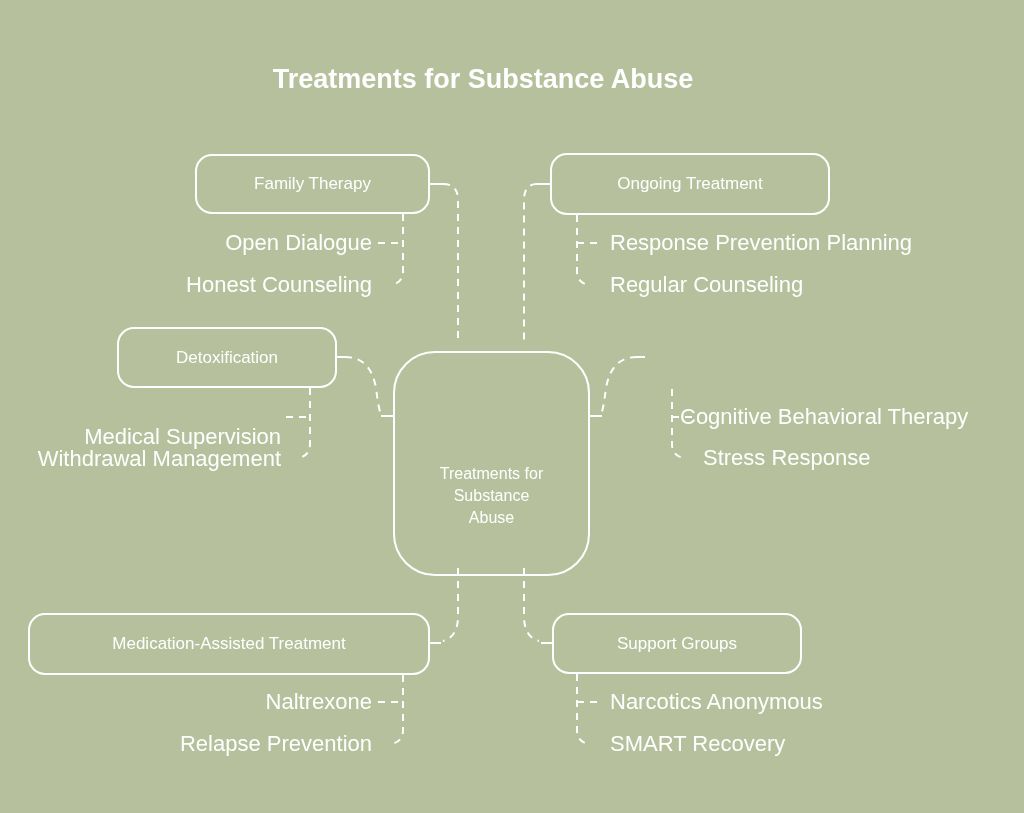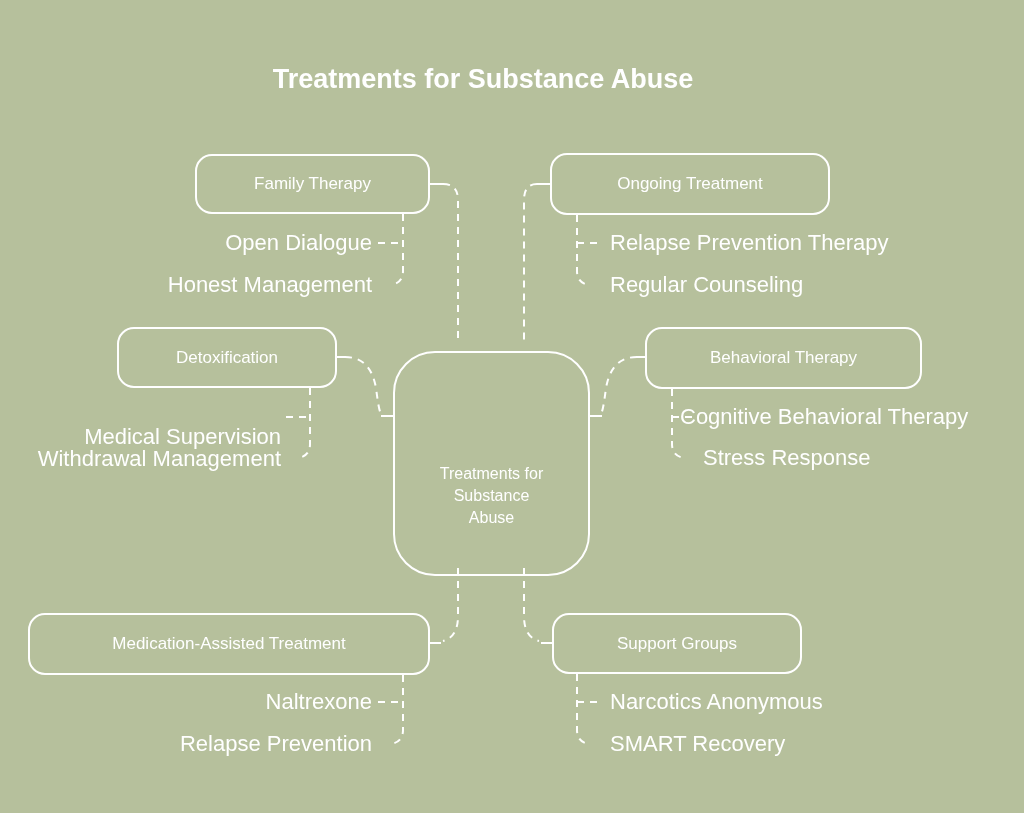"Relapse Prevention Therapy" div.leaf-label { text: Relapse Prevention Therapy -> Response Prevention Planning }
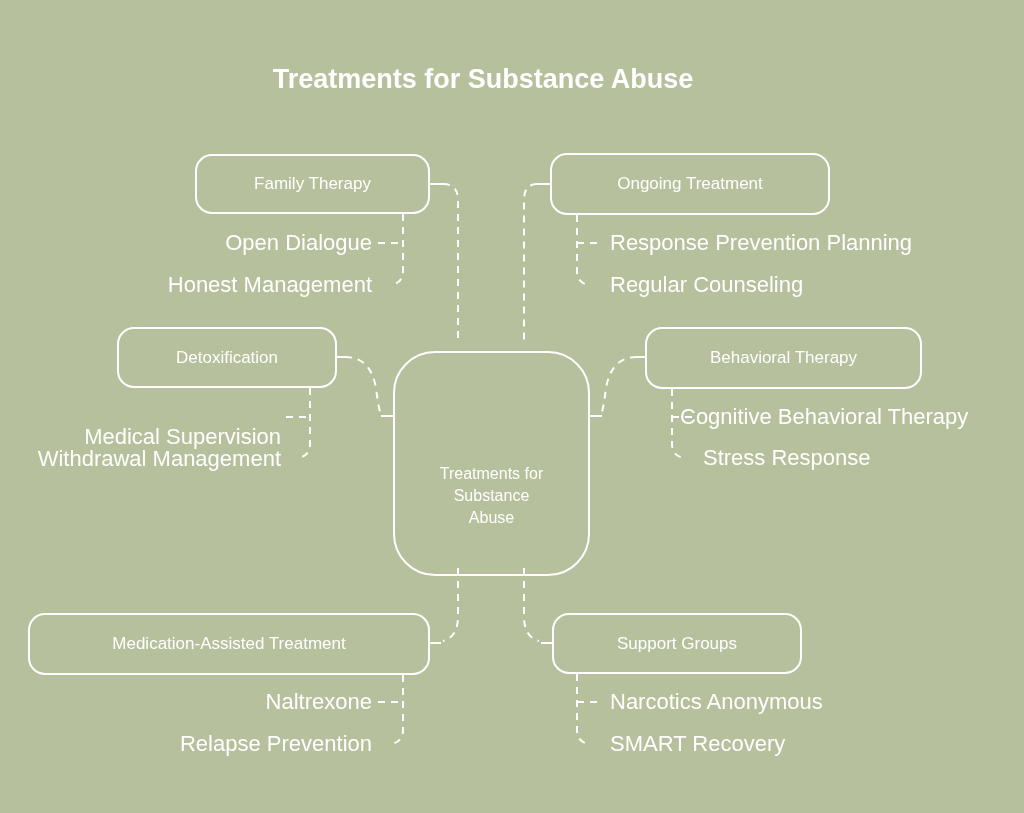"Honest Management" div.leaf-label { text: Management -> Counseling }
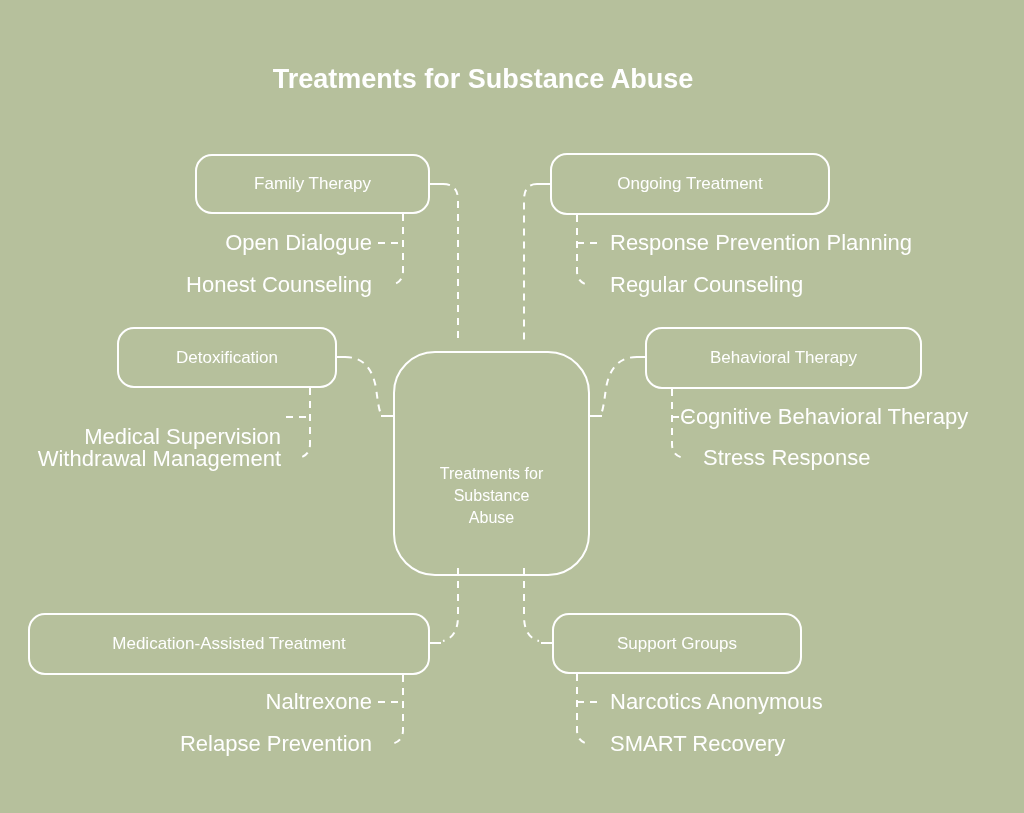"Behavioral Therapy" div.branch-box { html: <div> <span>Behavioral Therapy</span> </div> -> none }
